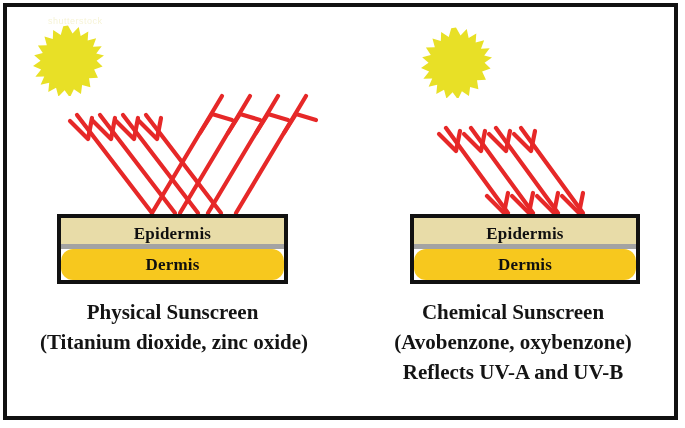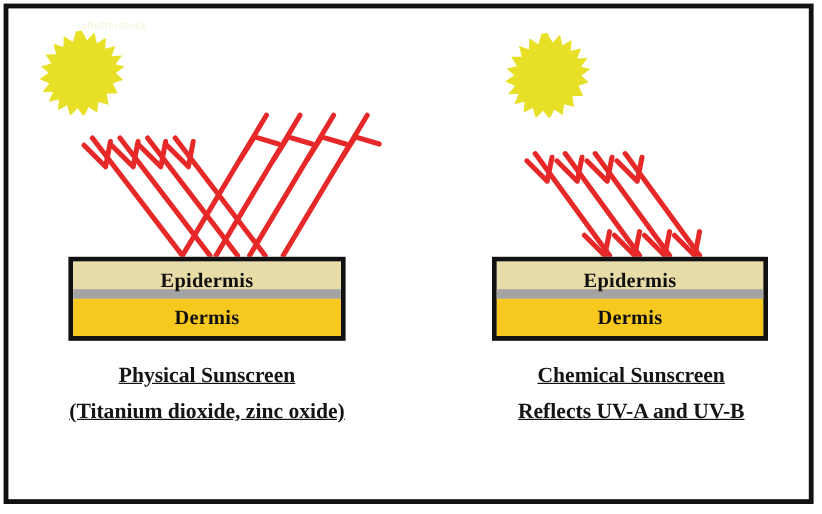"shutterstock" .watermark { margin-left: 20px -> none }
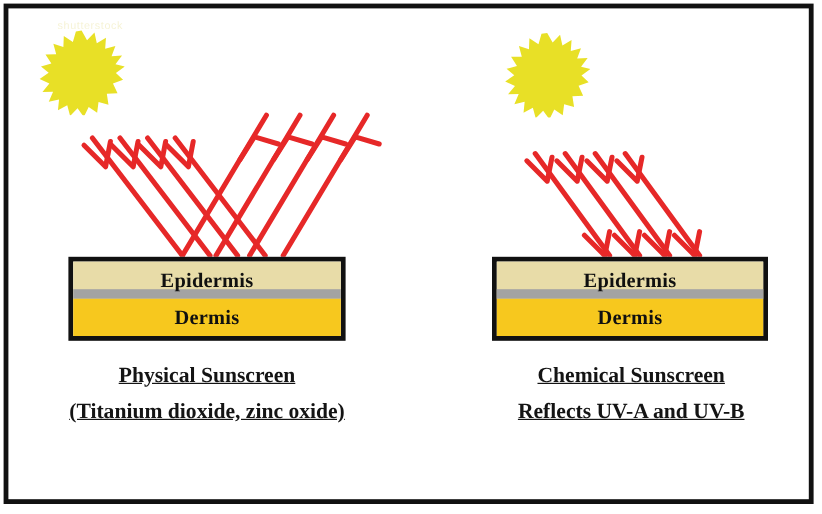"Epidermis" .layer-epidermis { border-bottom: 8px solid #a3a3a3 -> 5px solid #a3a3a3 }
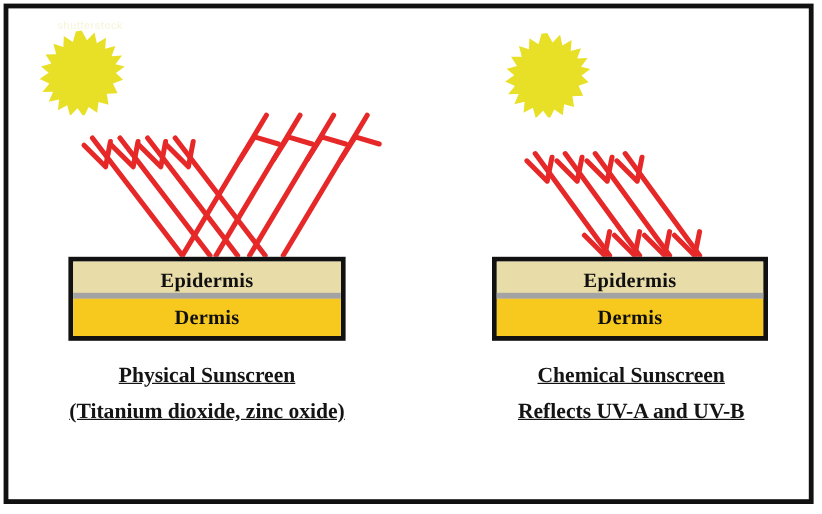"Dermis" .layer-dermis { border-radius: none -> 12px }
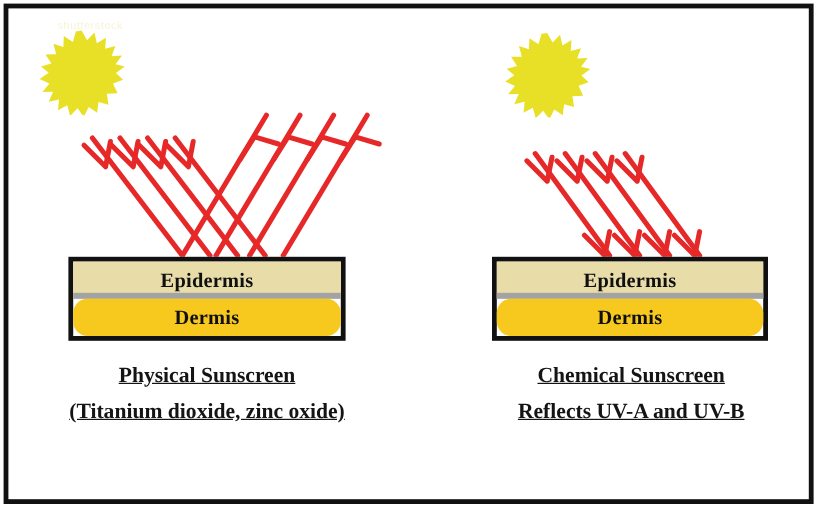"Physical Sunscreen" .caption-line { font-size: 18px -> 21px; text-decoration: underline -> none }
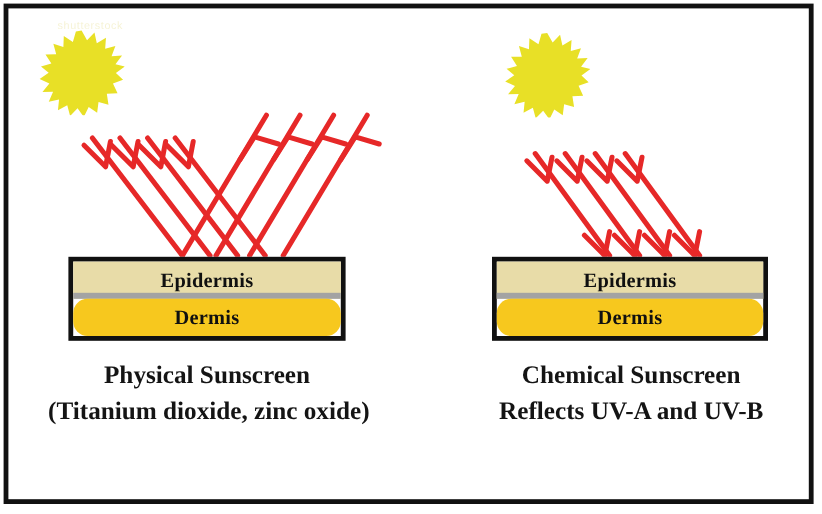"Chemical Sunscreen" .caption-right { left: 393px -> 380px }
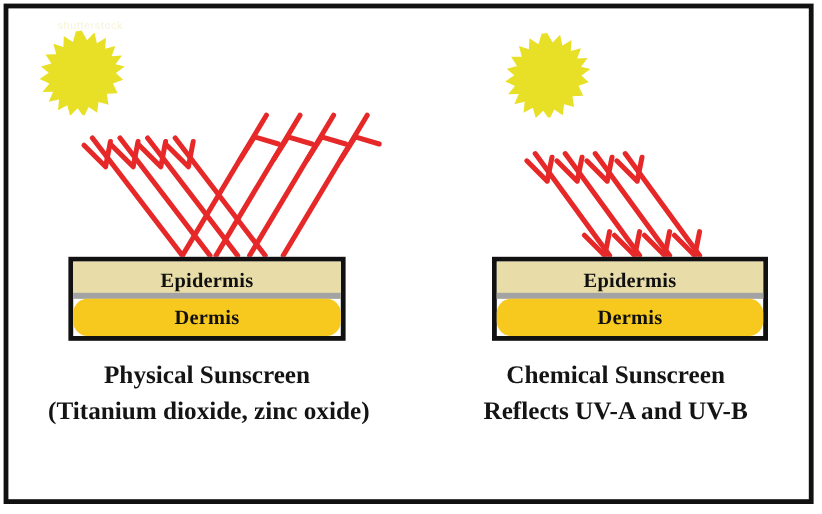"(Avobenzone, oxybenzone)" div.caption-line { html: none -> <div>(Avobenzone, oxybenzone)</div> }
